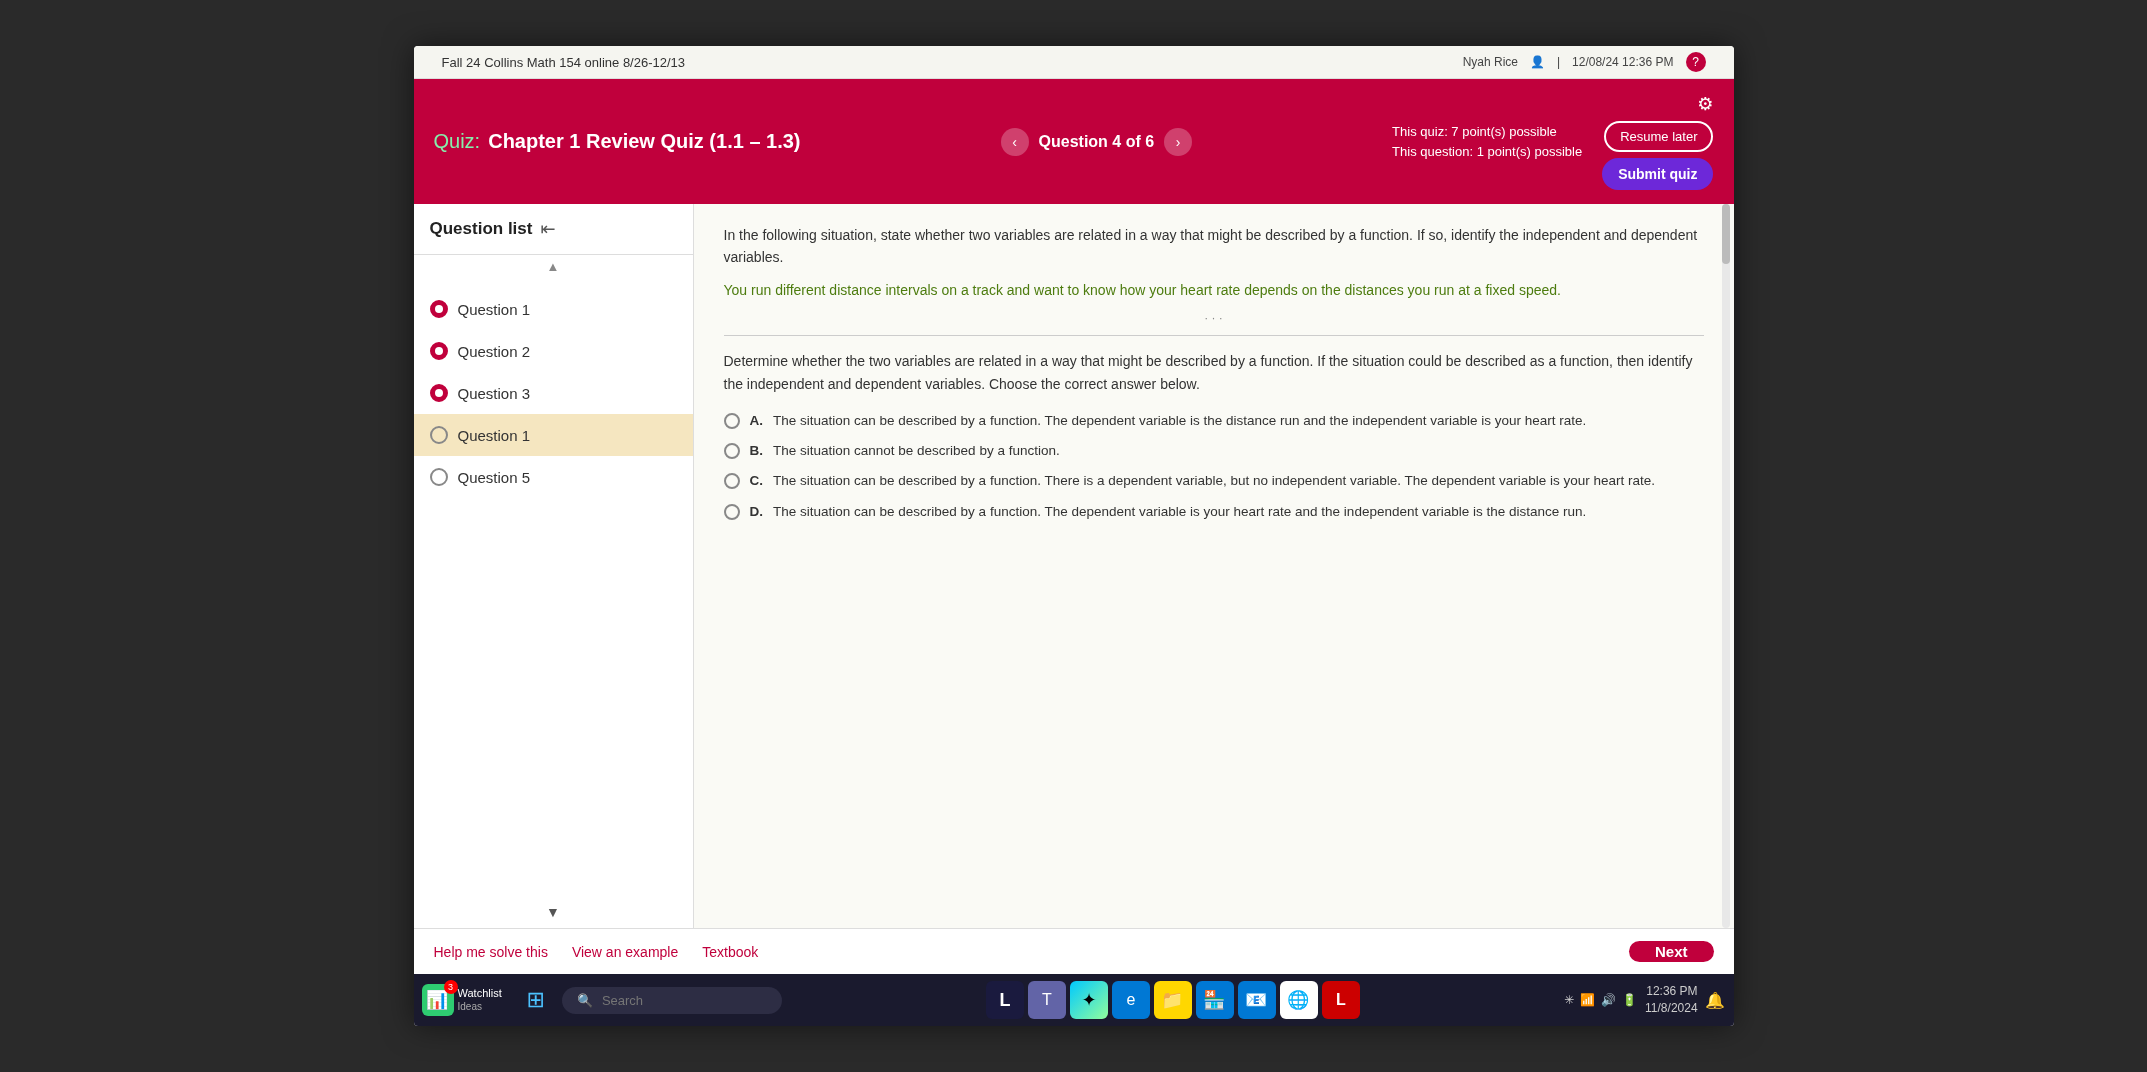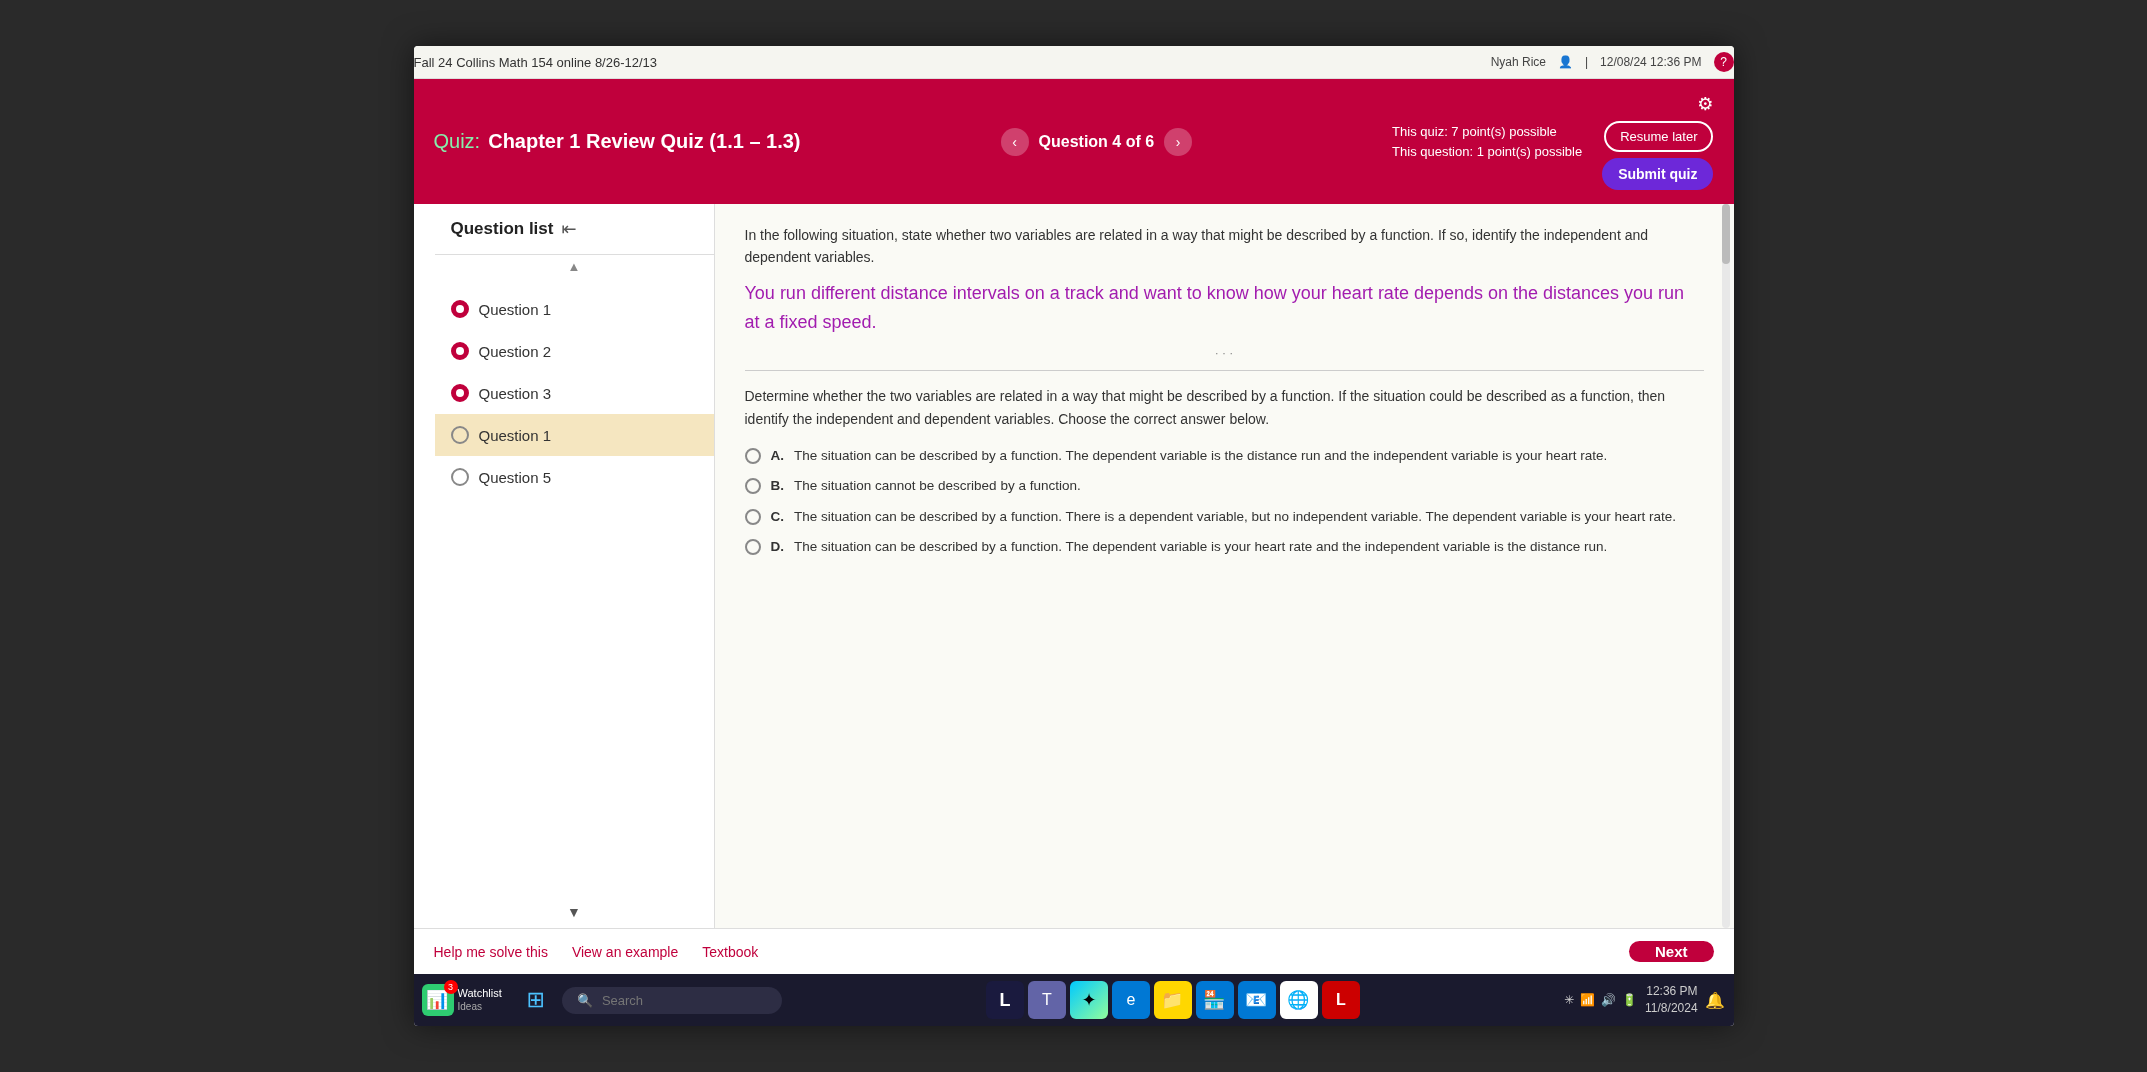"Fall 24 Collins Math 154" .top-bar { padding: 6px 0 -> 6px 28px }
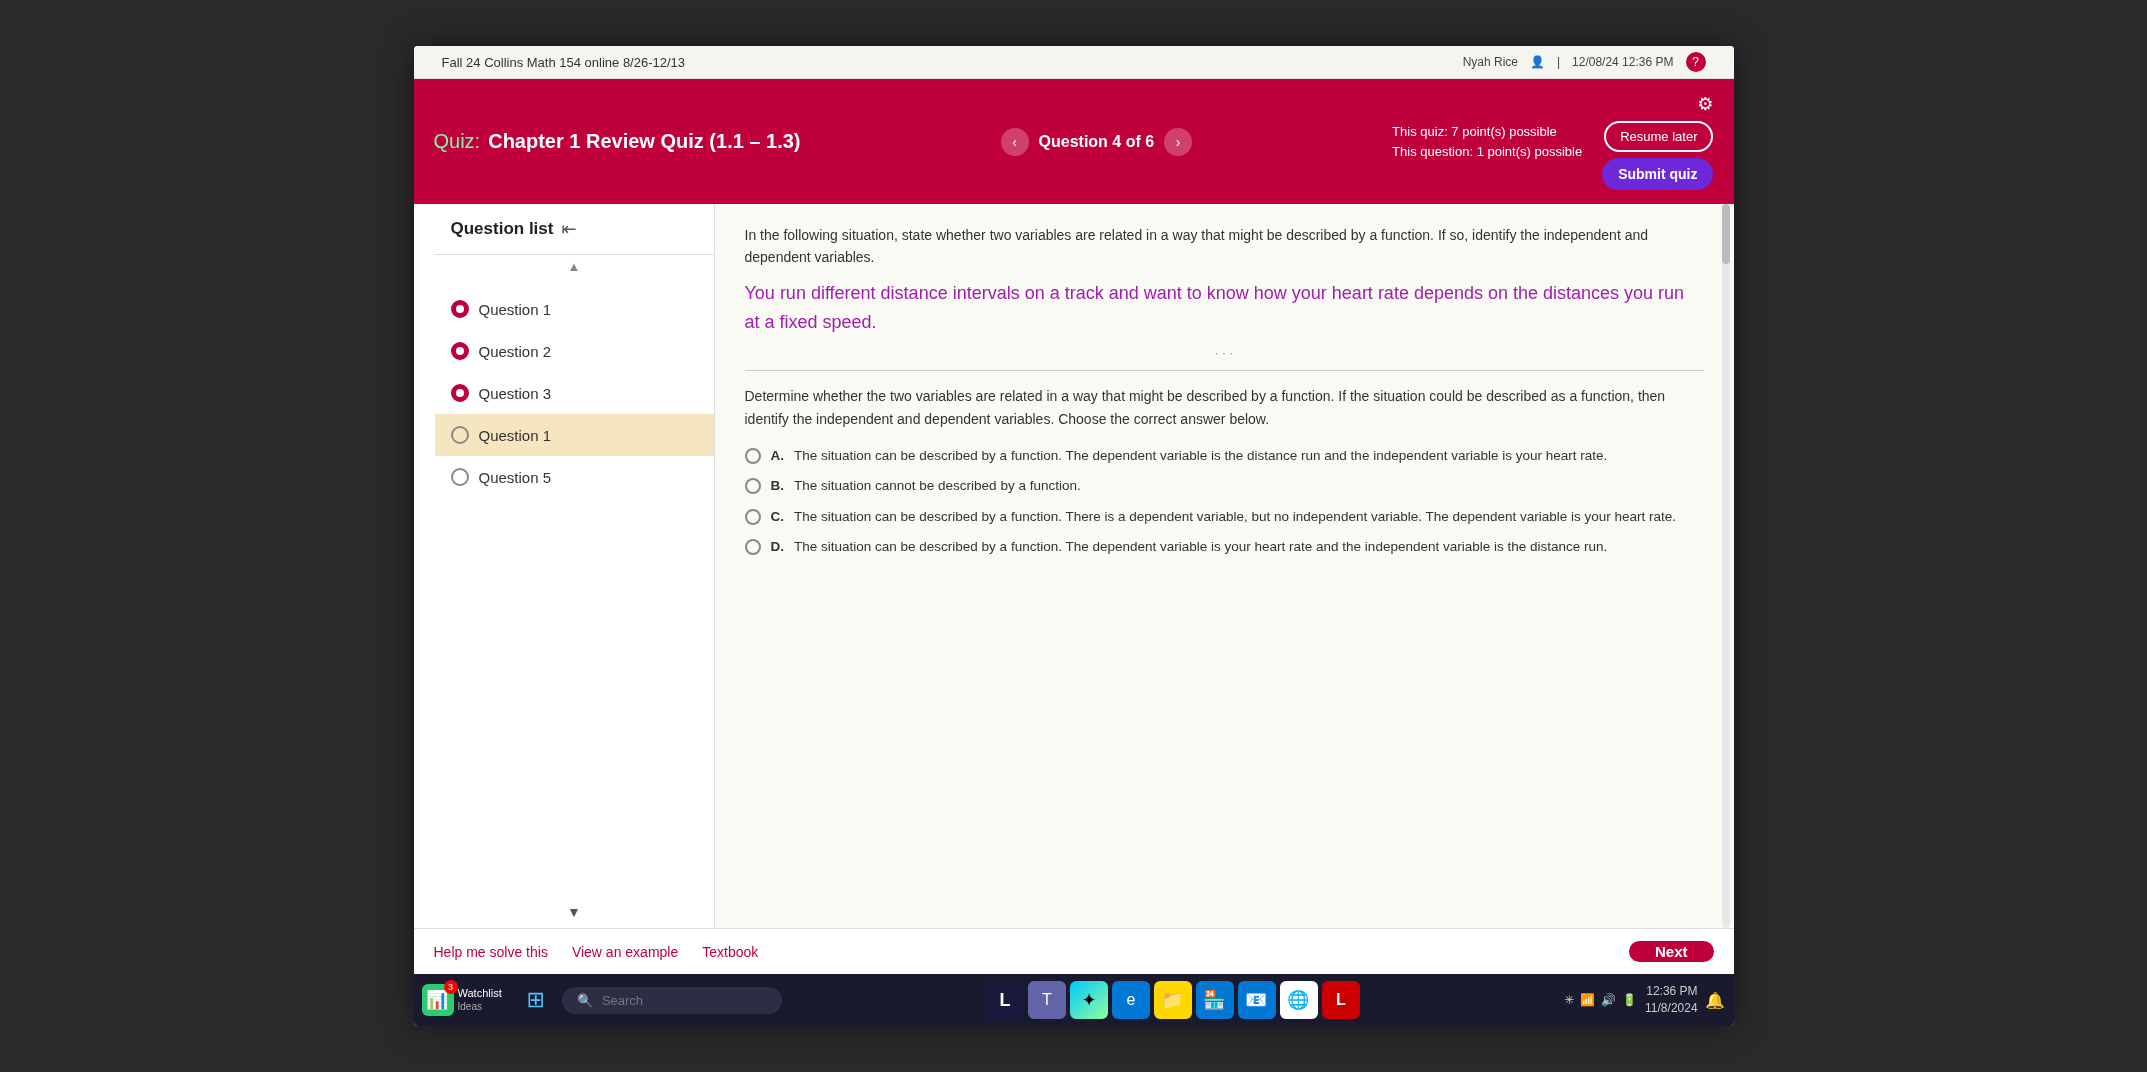"Question list" .sidebar { margin-left: 21px -> none }
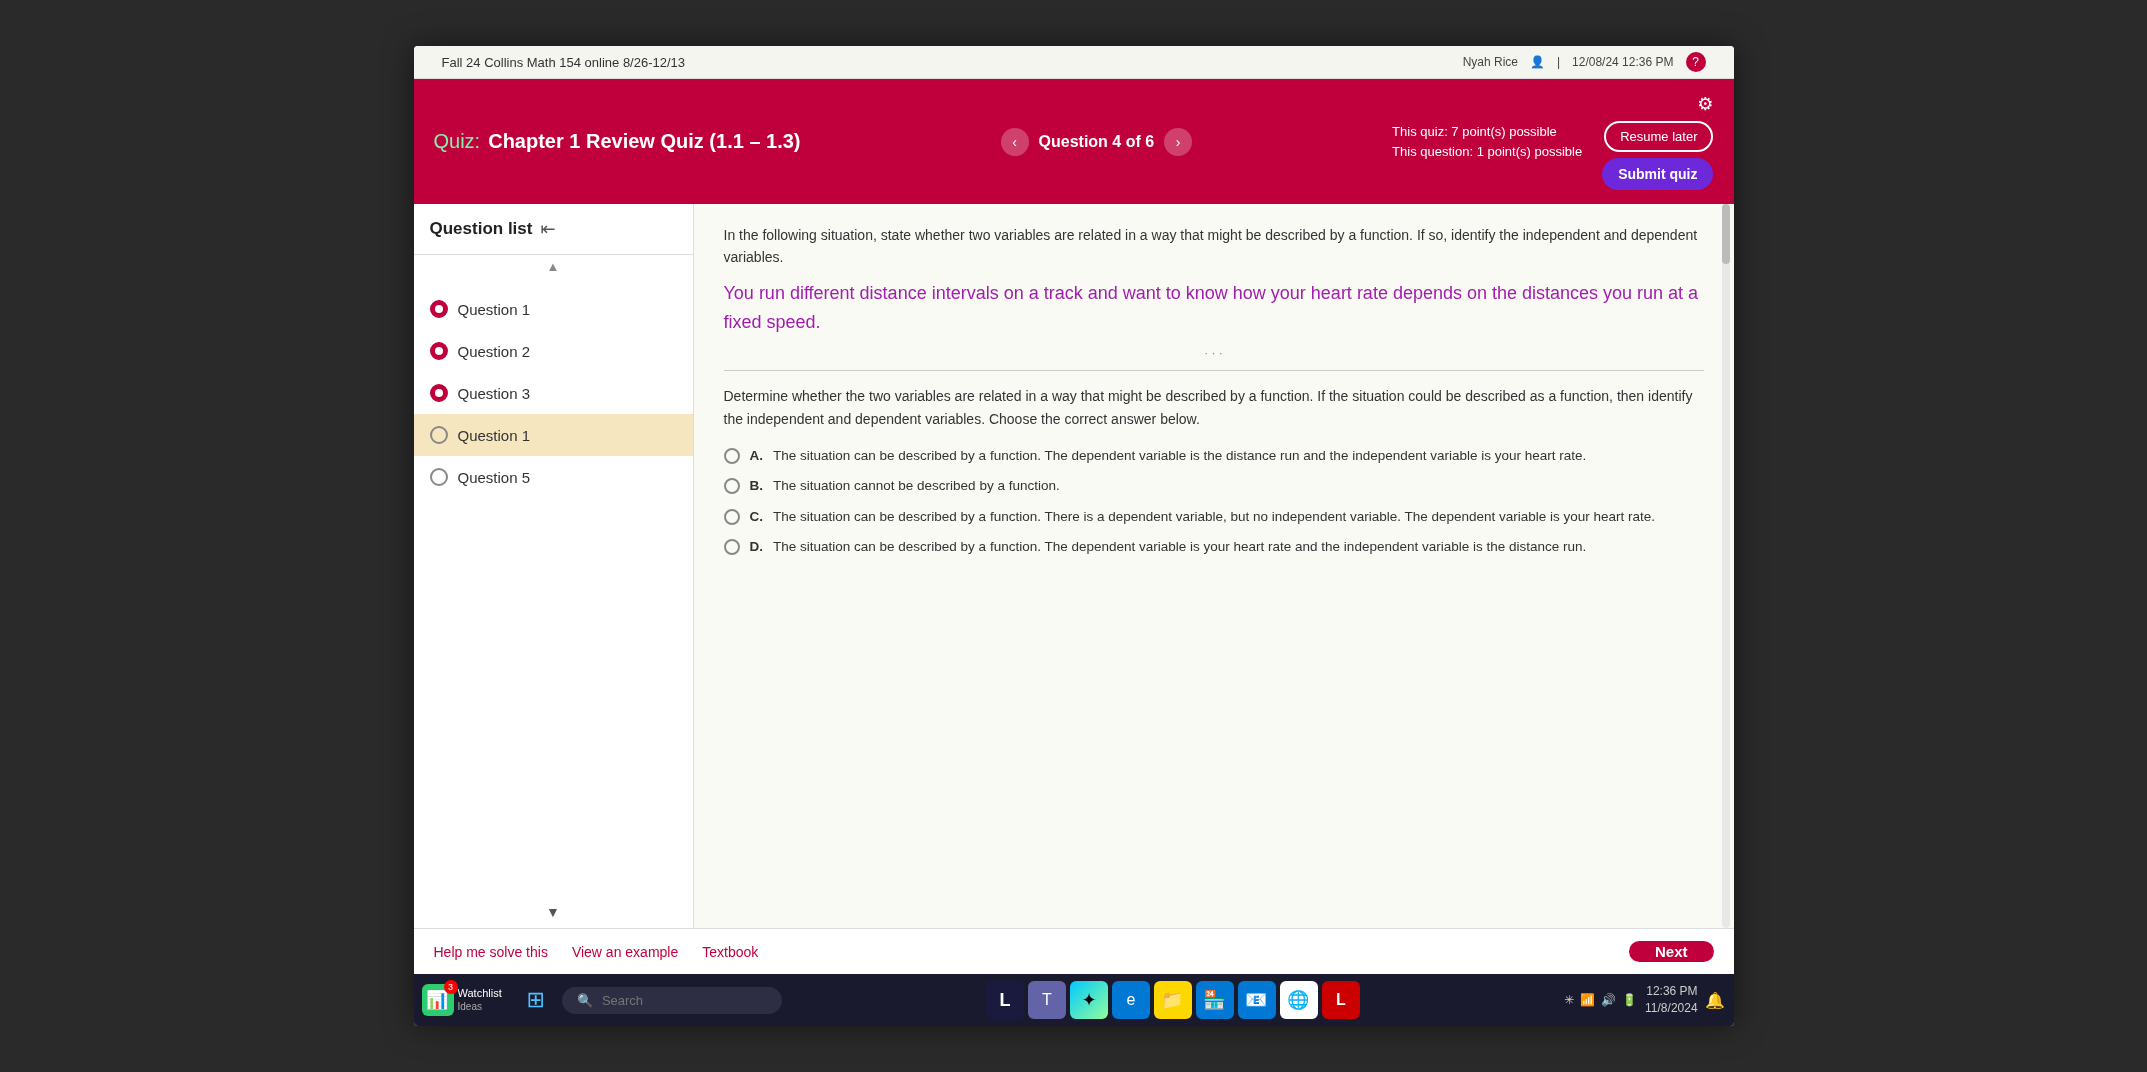"You run different distance intervals" .scenario-text { color: #a21caf -> #4d7c0f; font-size: 18px -> 14px }
